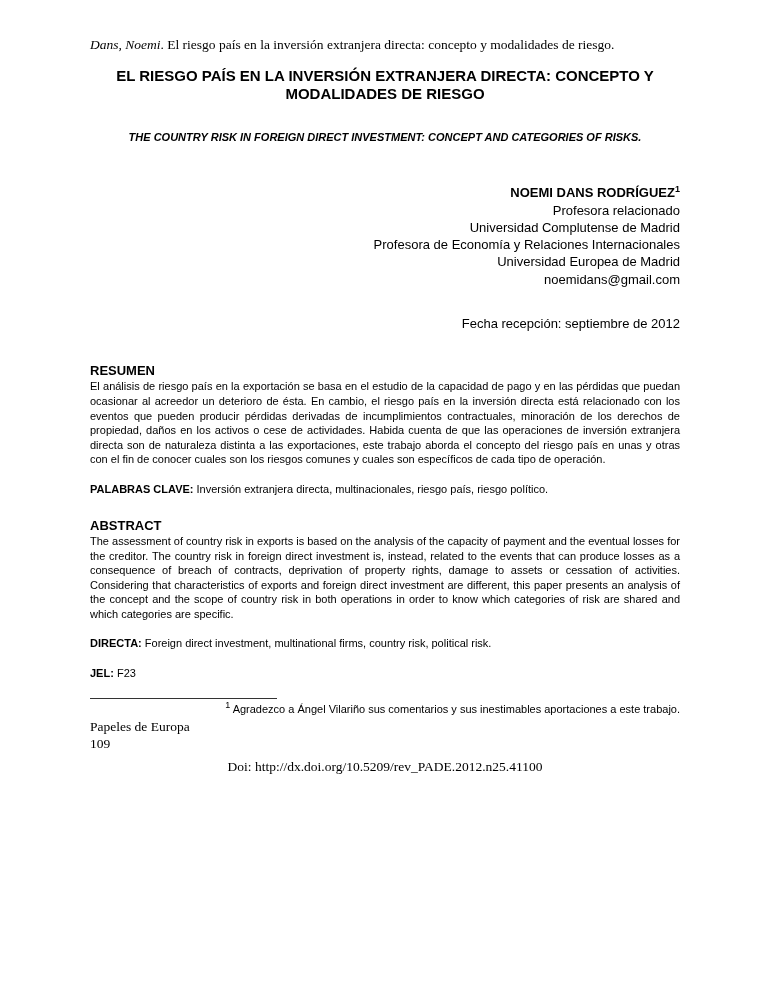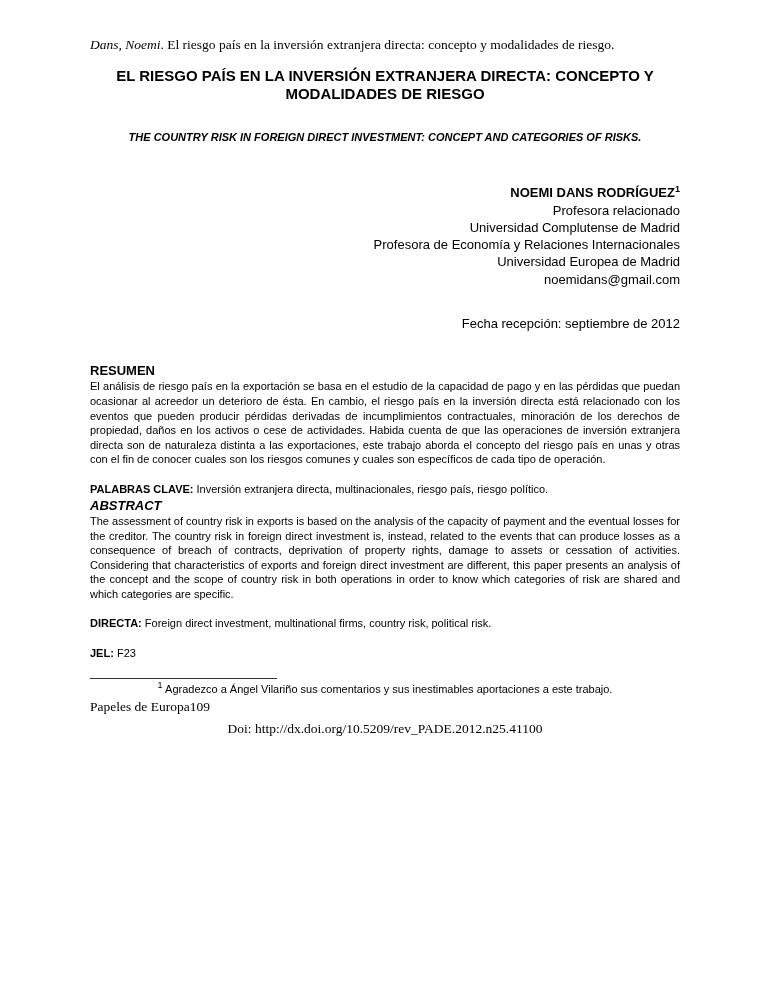"ABSTRACT" h3.sec-heading { font-style: italic -> none; margin-top: 1px -> 21px }
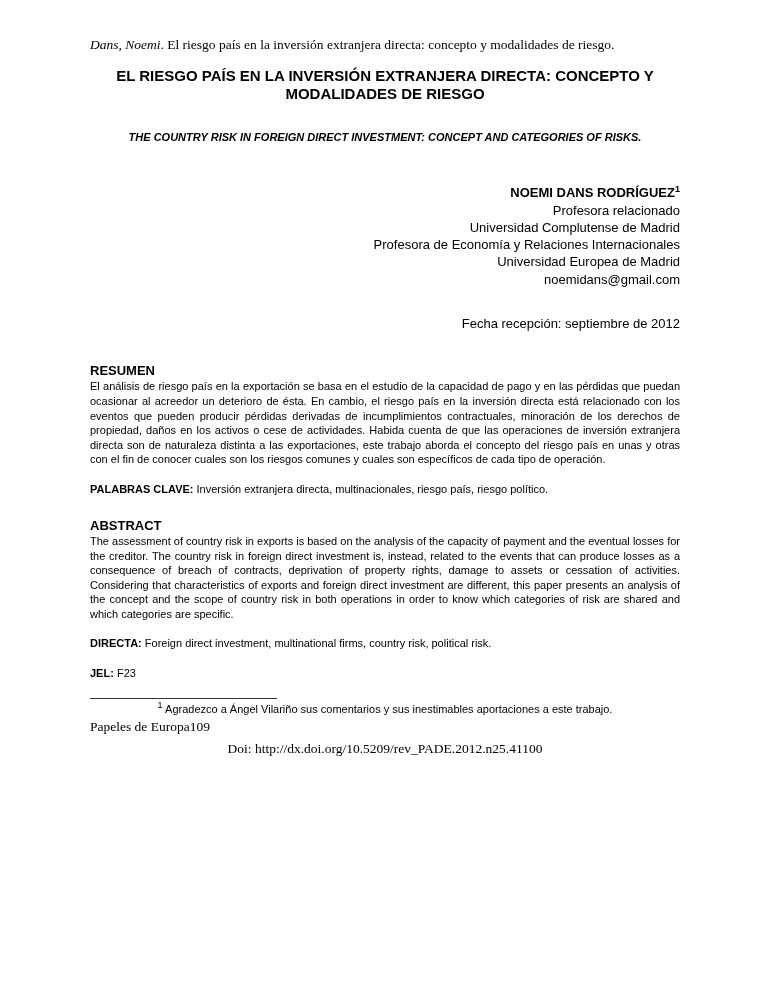"1 Agradezco a Ángel Vilariño" .footnote { text-align: center -> right }
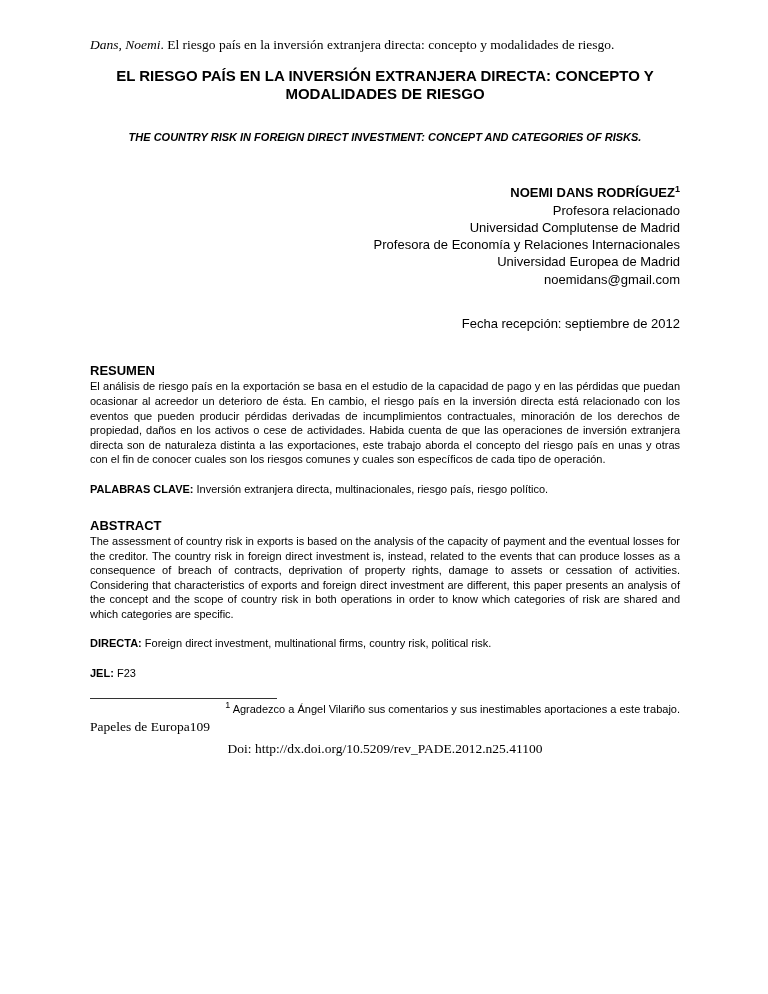"Papeles de Europa" .footer-row { flex-direction: none -> column; justify-content: flex-start -> flex-end }
